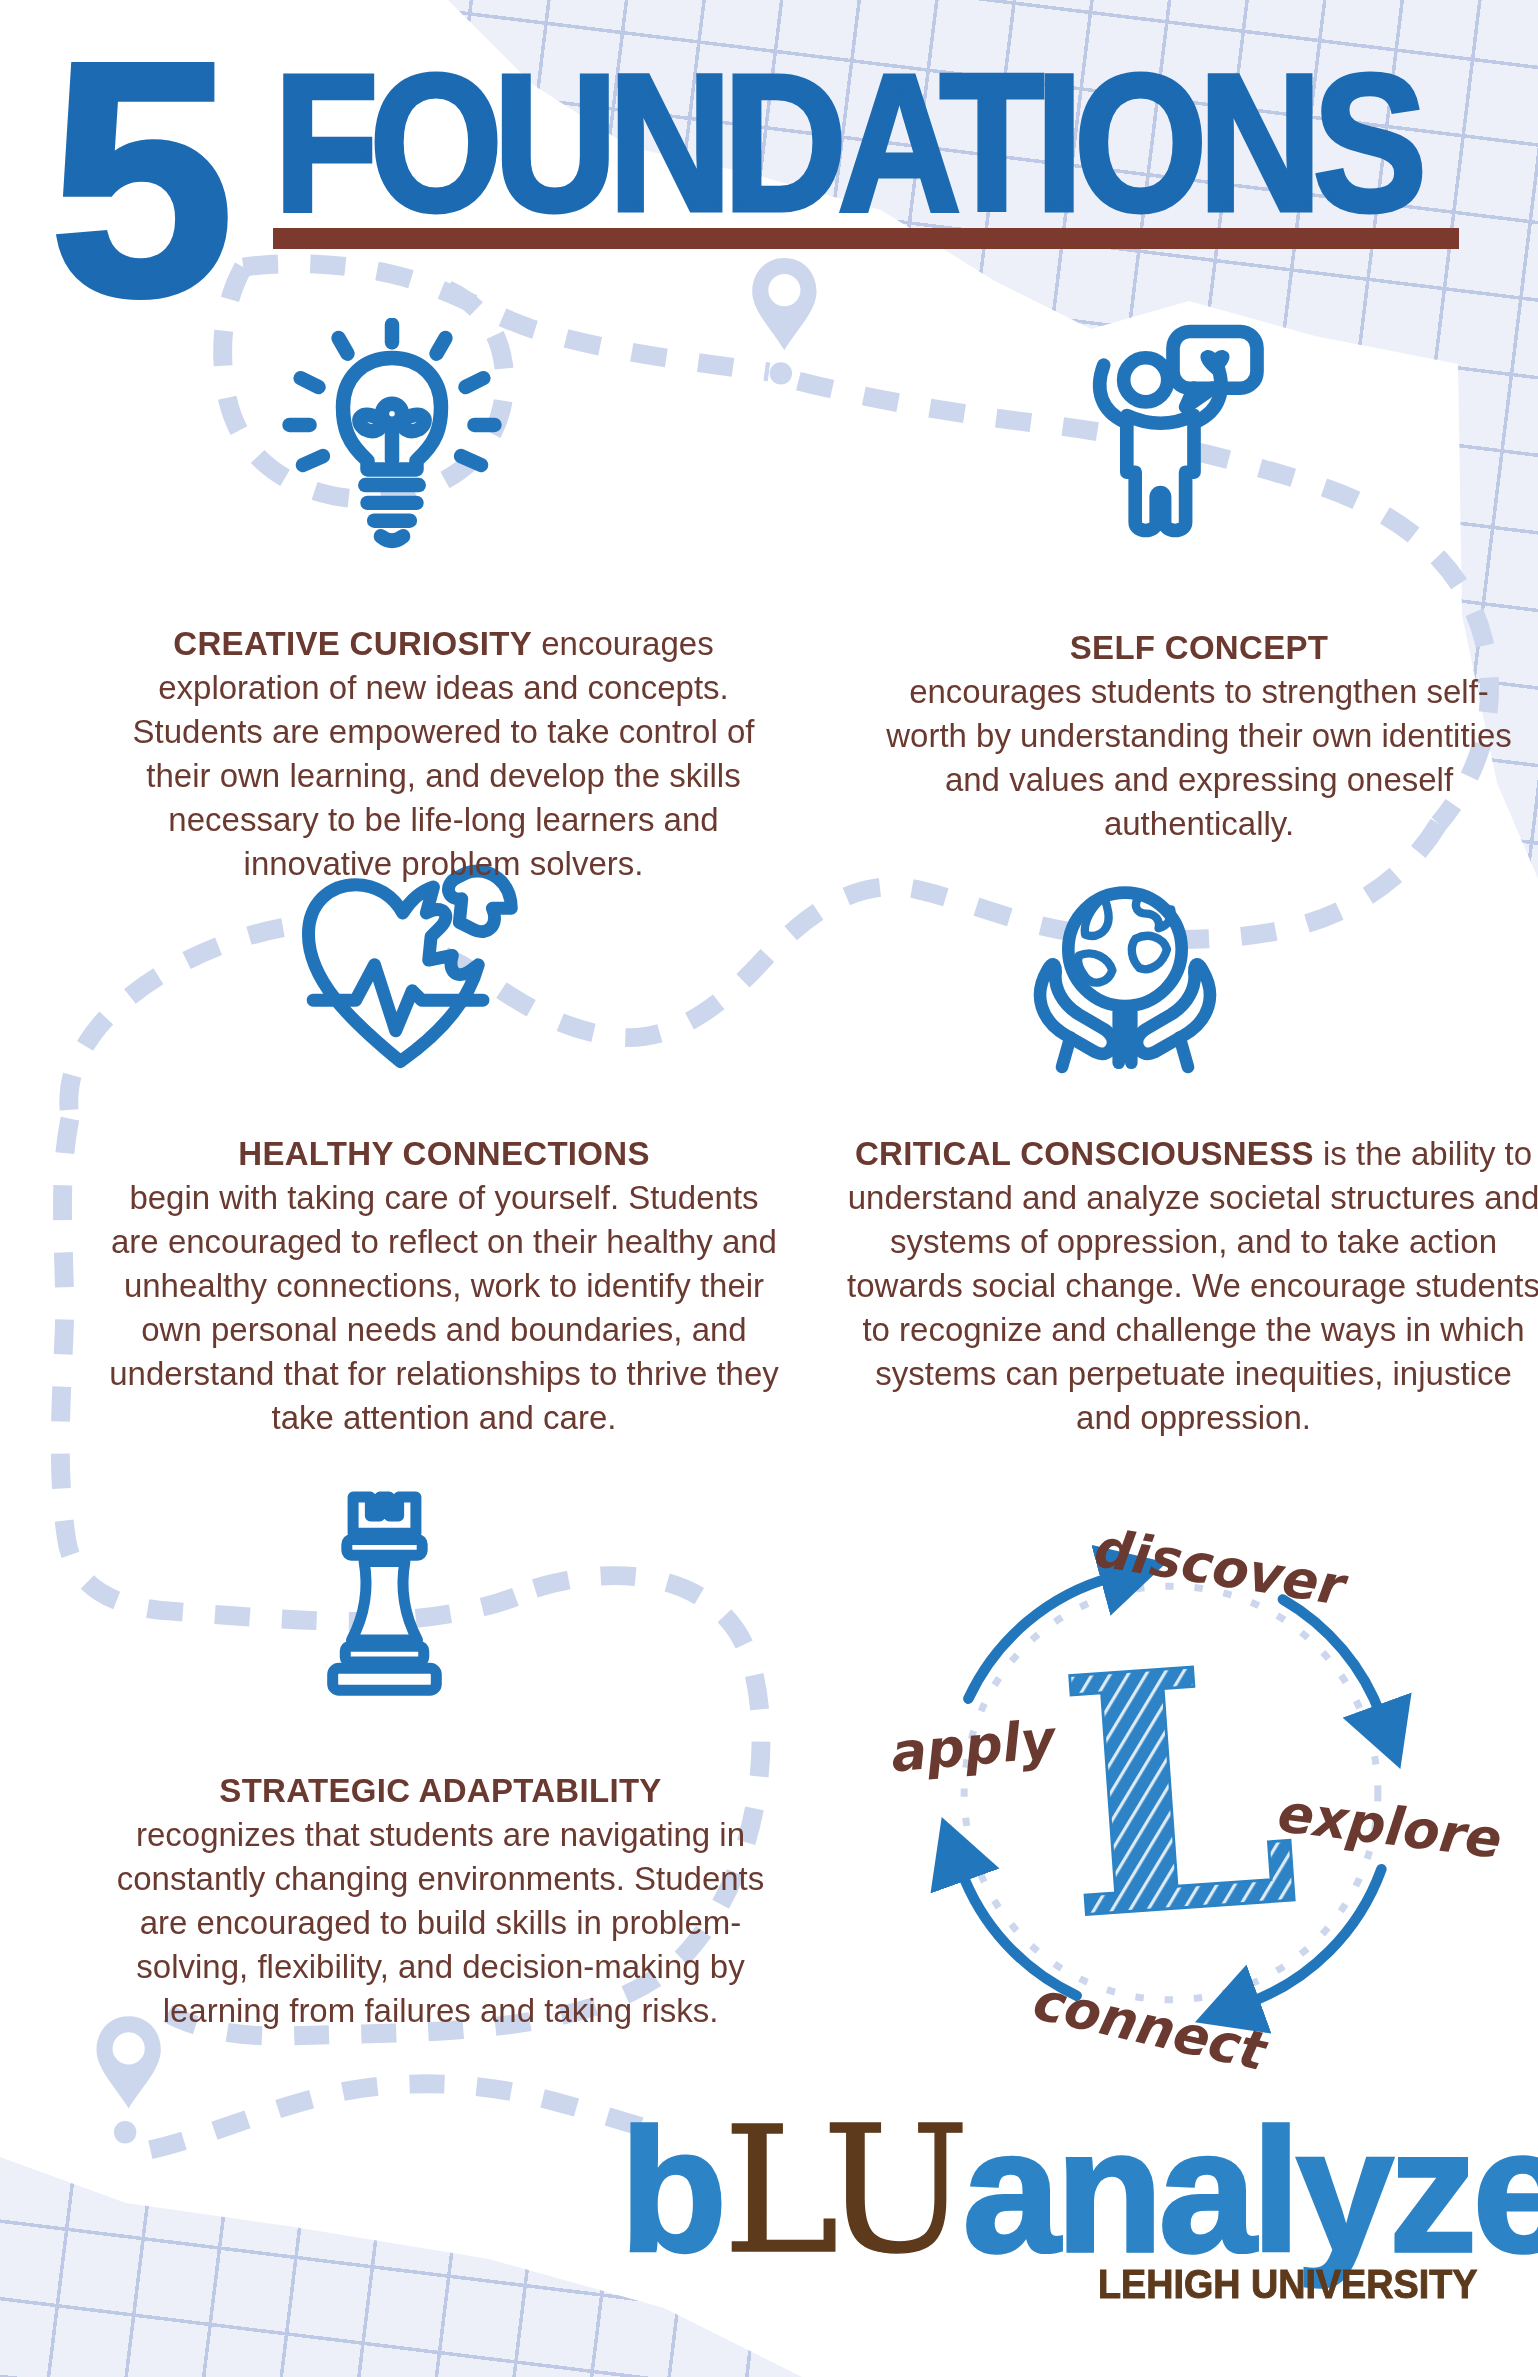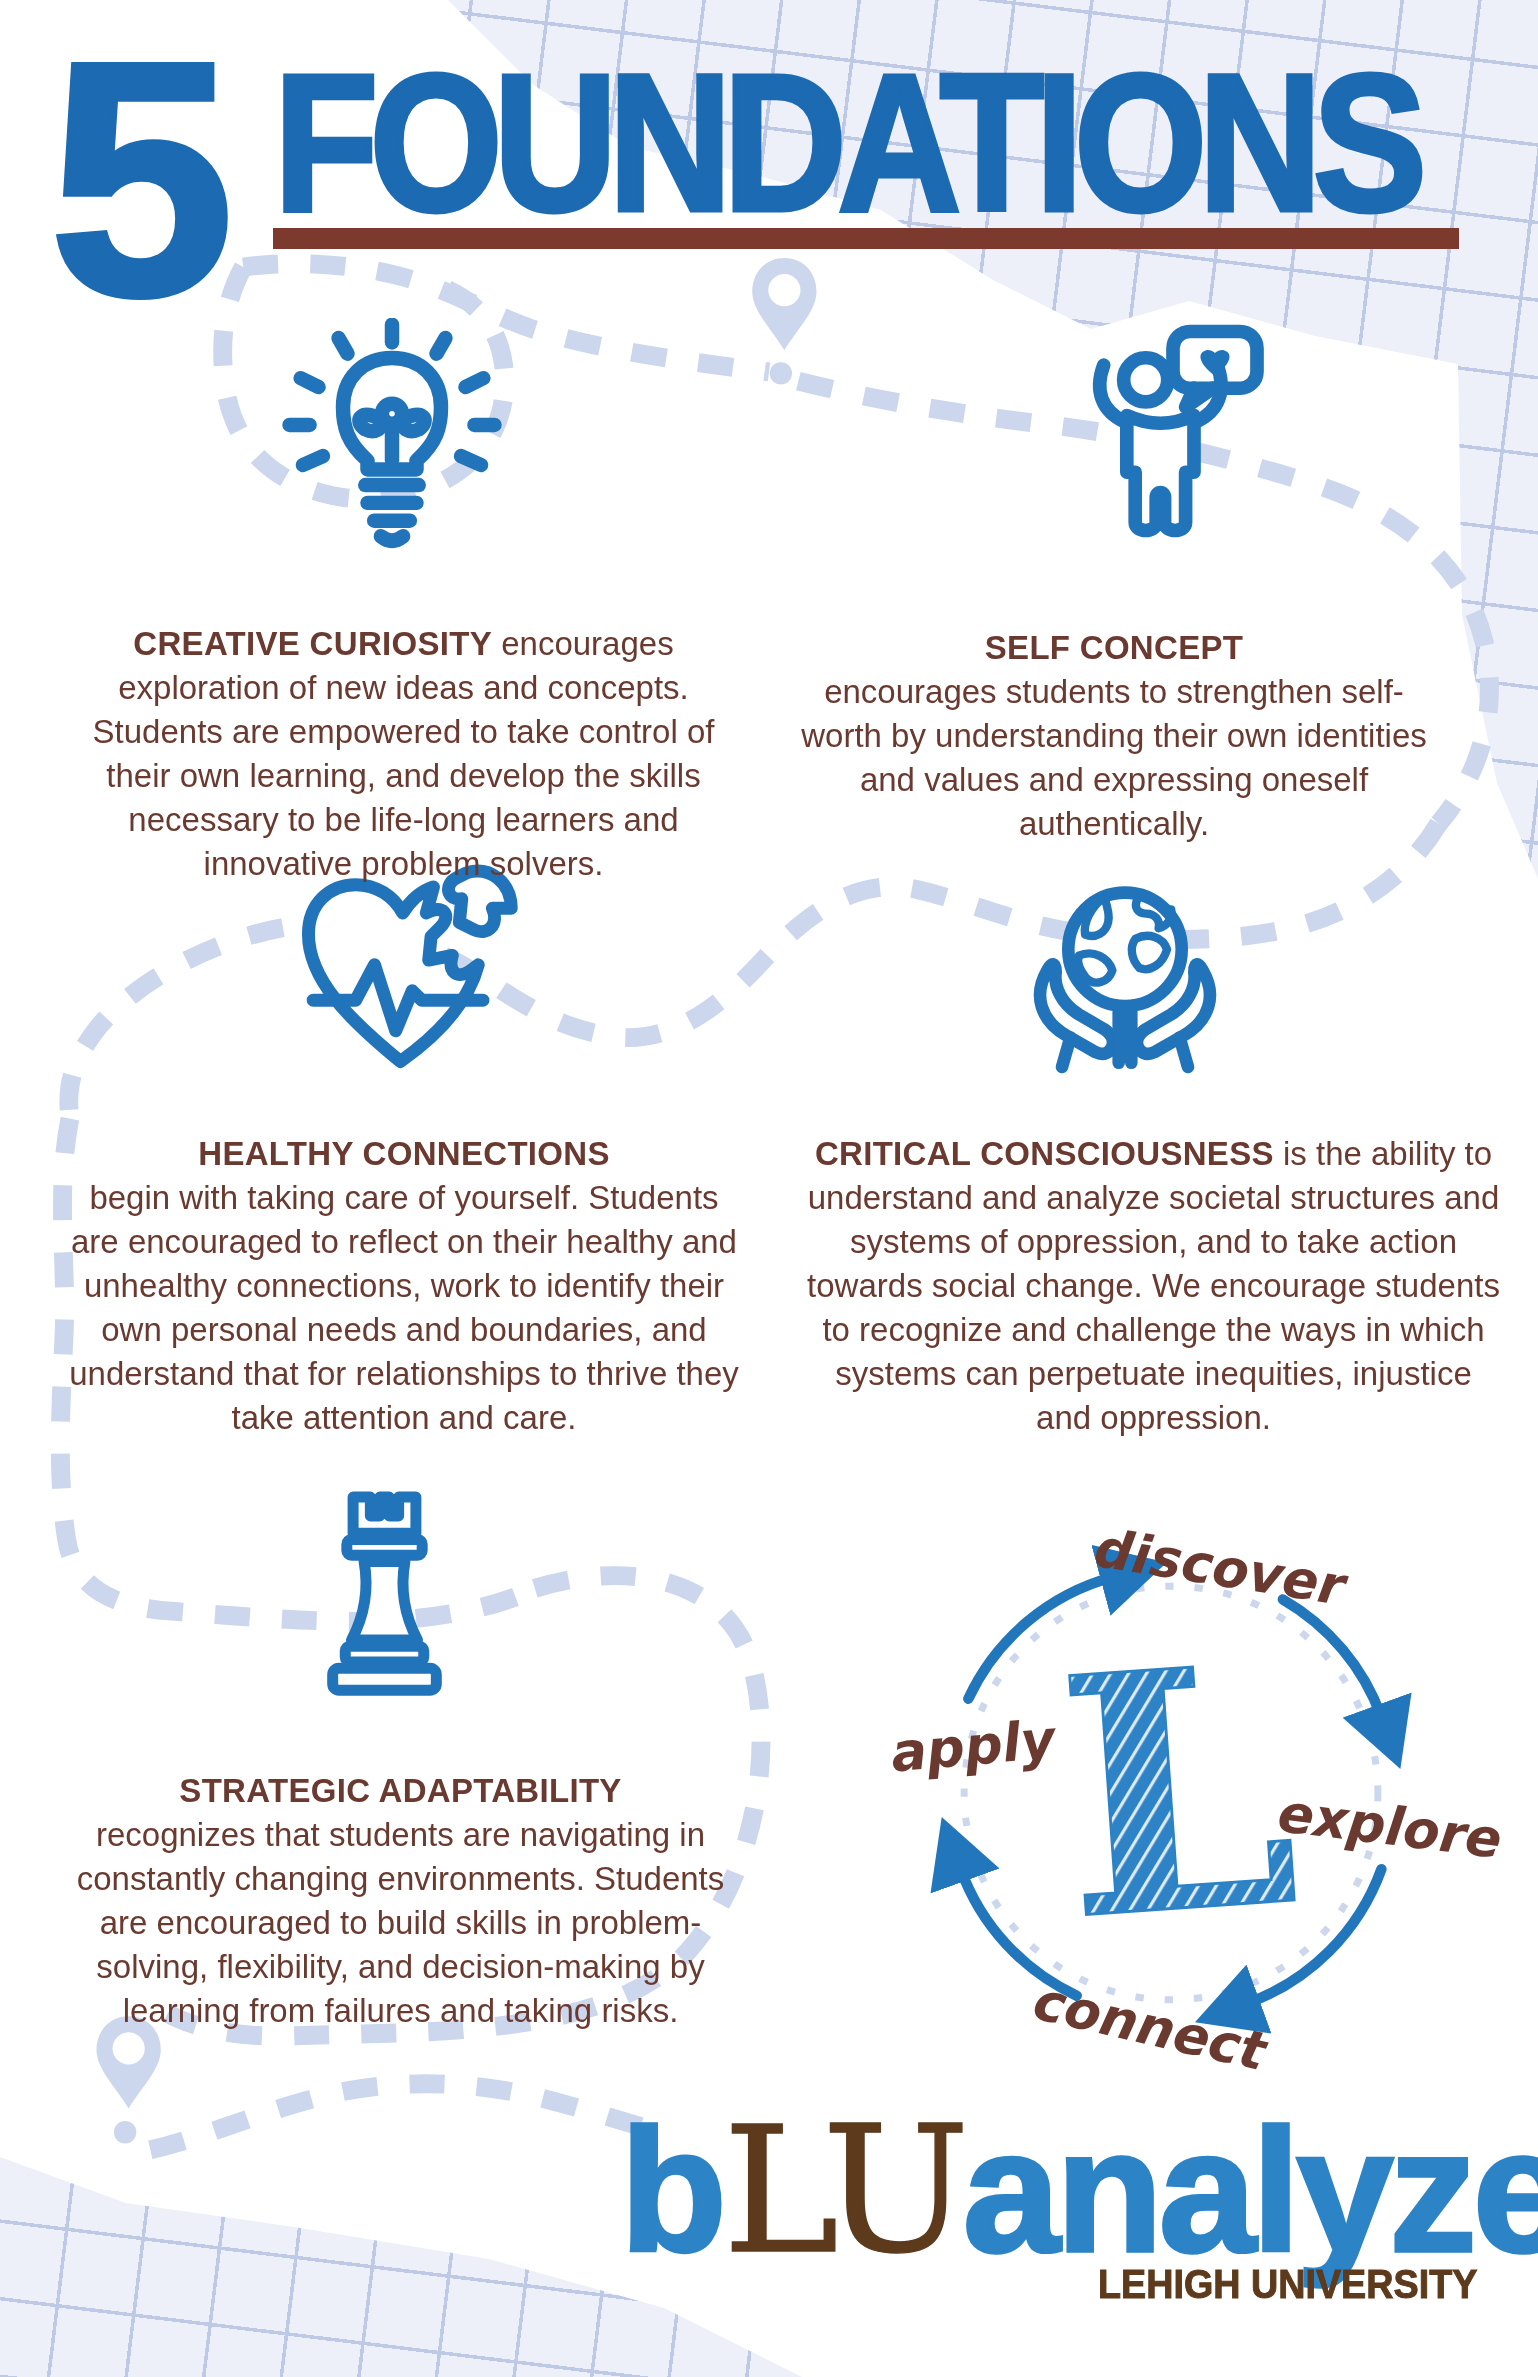"CREATIVE CURIOSITY encourages" .blurb { margin-left: none -> 40px }
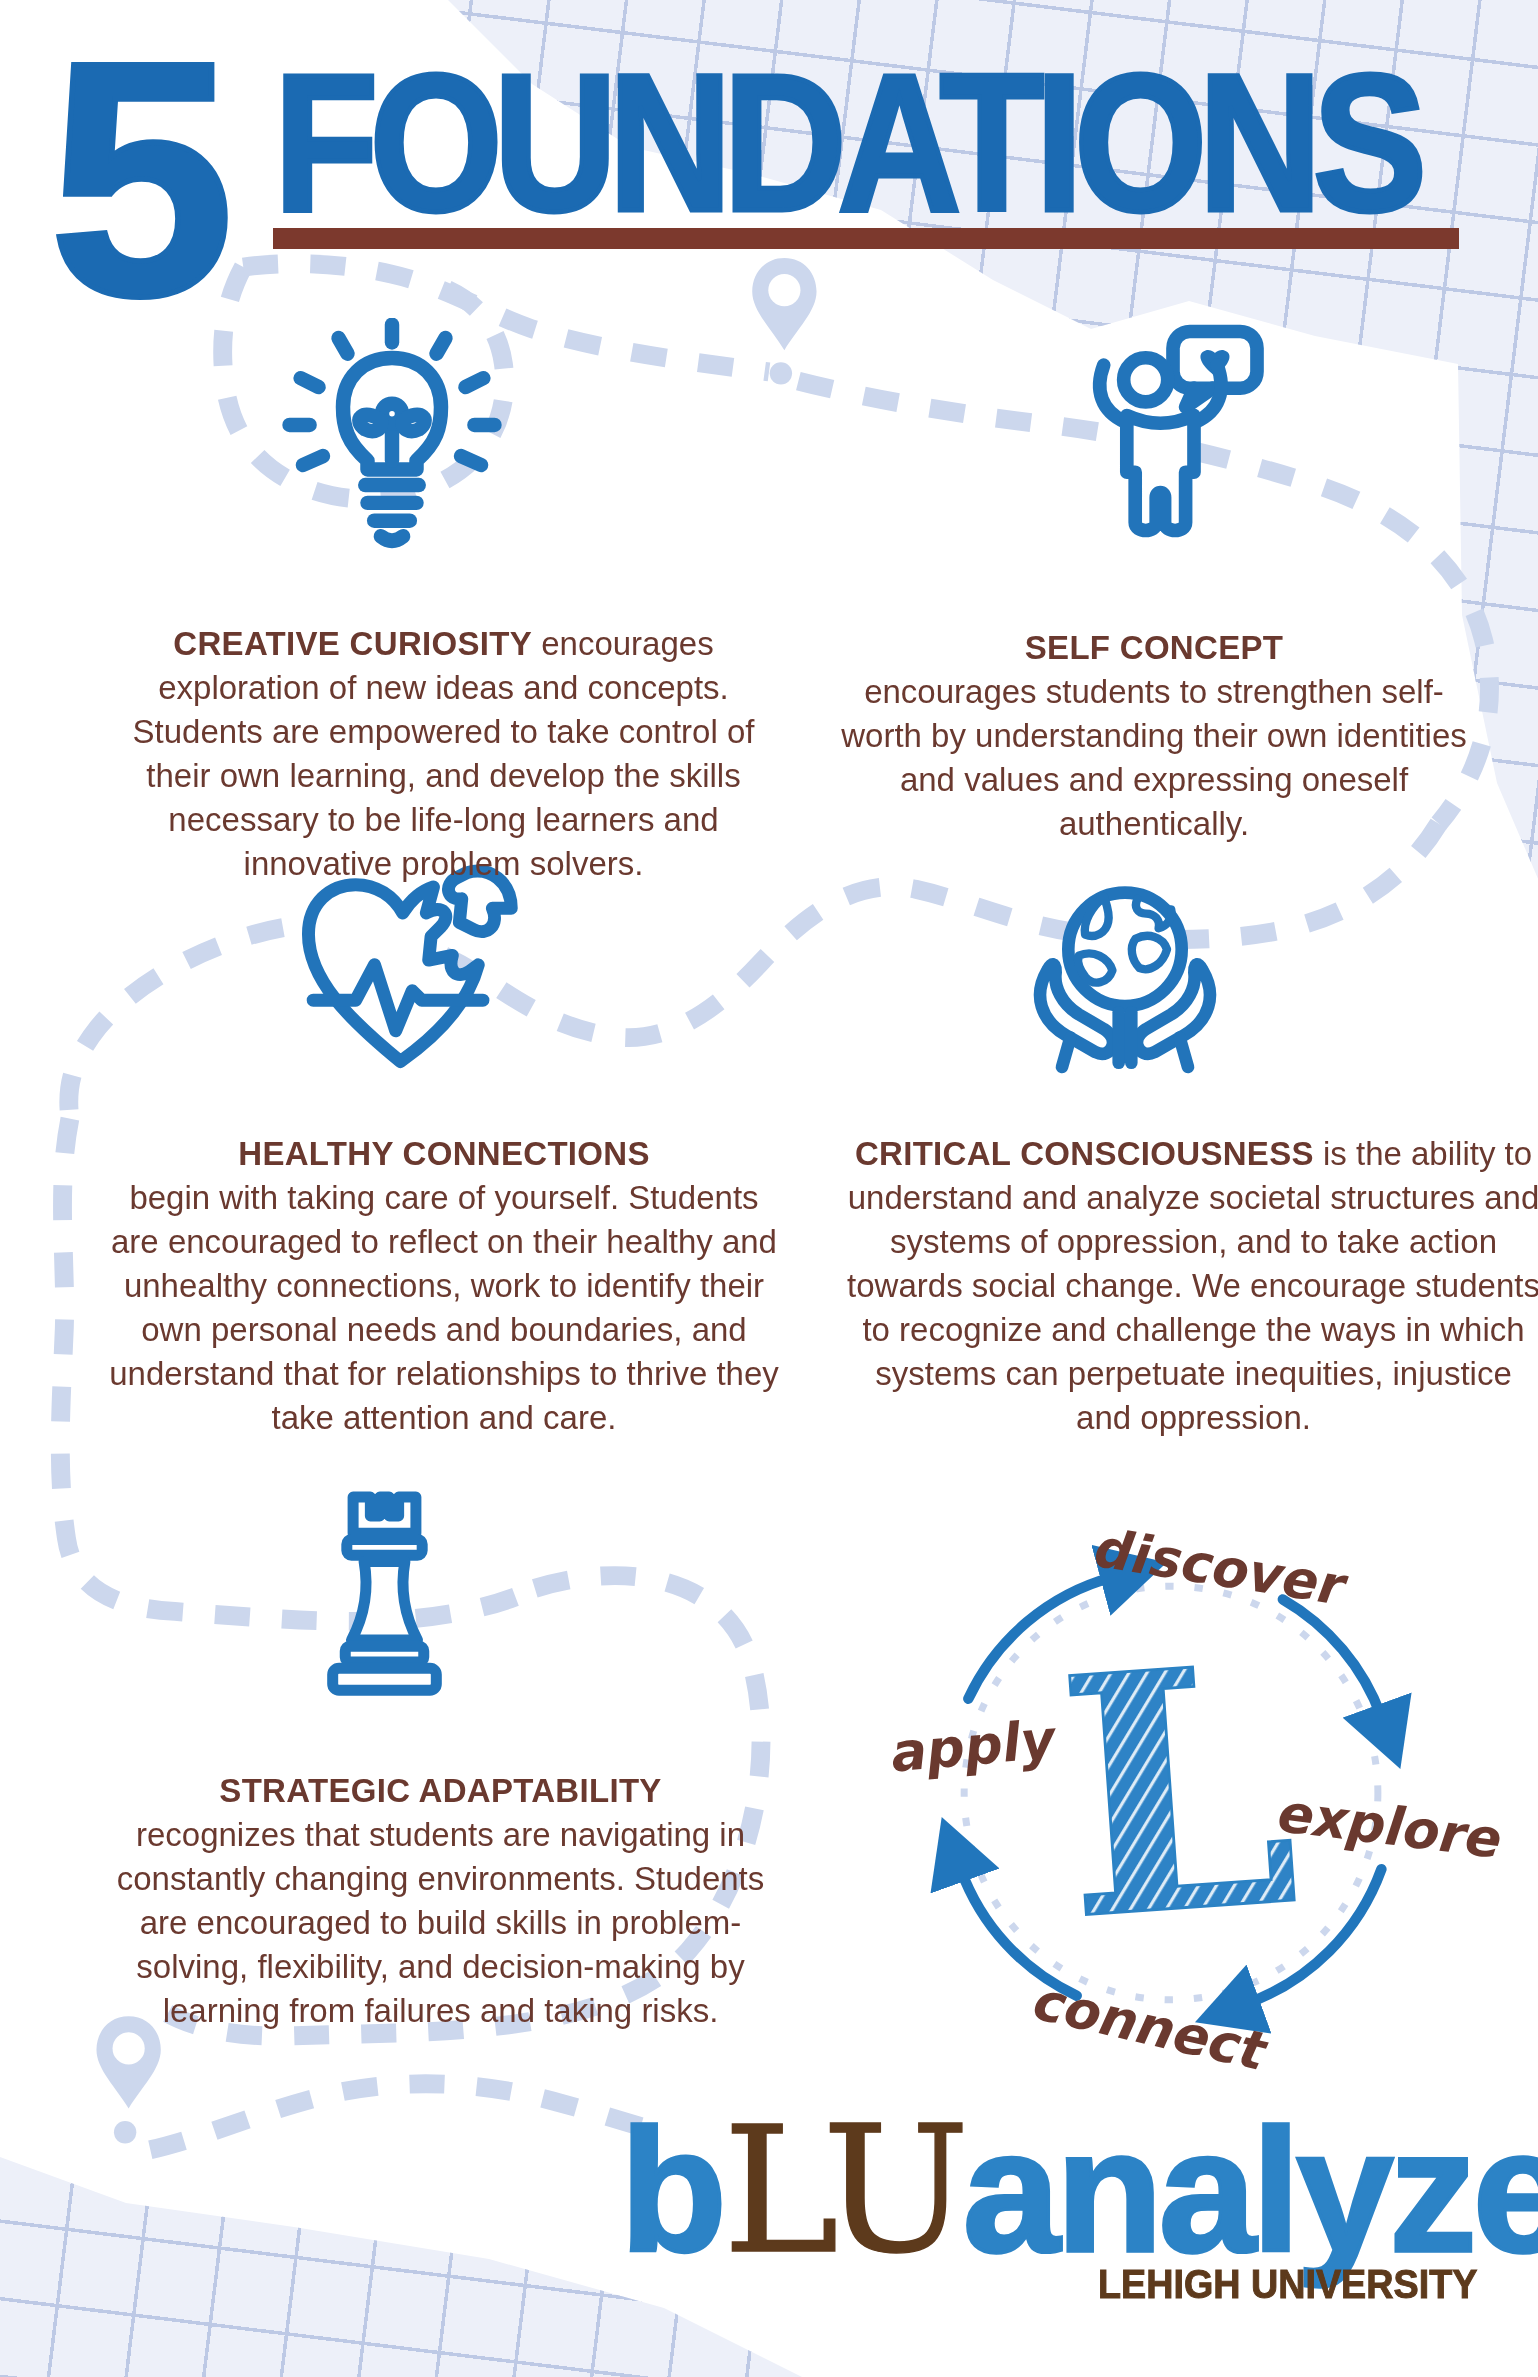"SELF CONCEPT" .s2 { left: 794px -> 839px }
